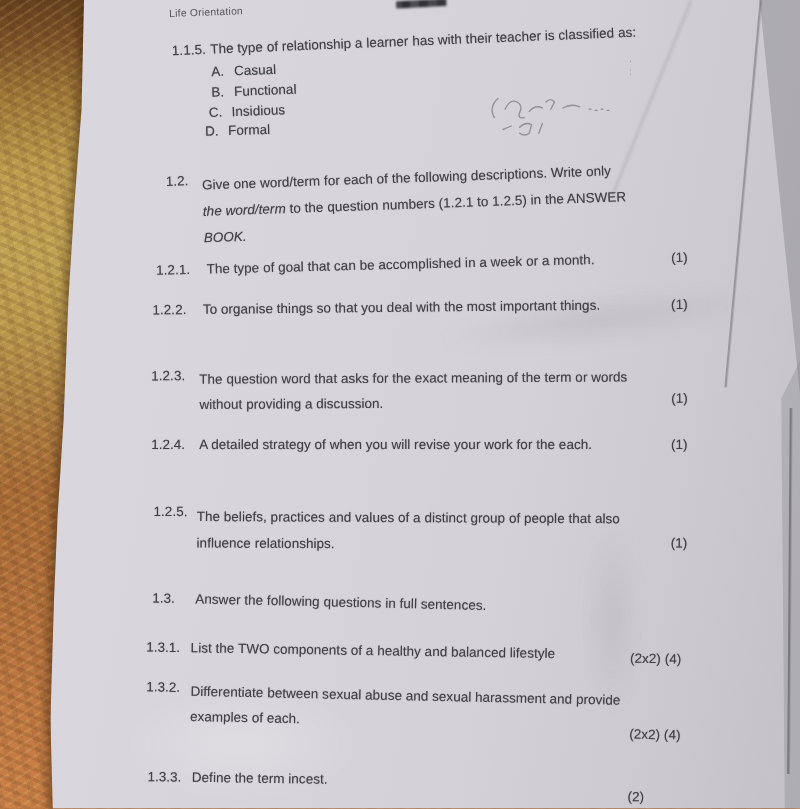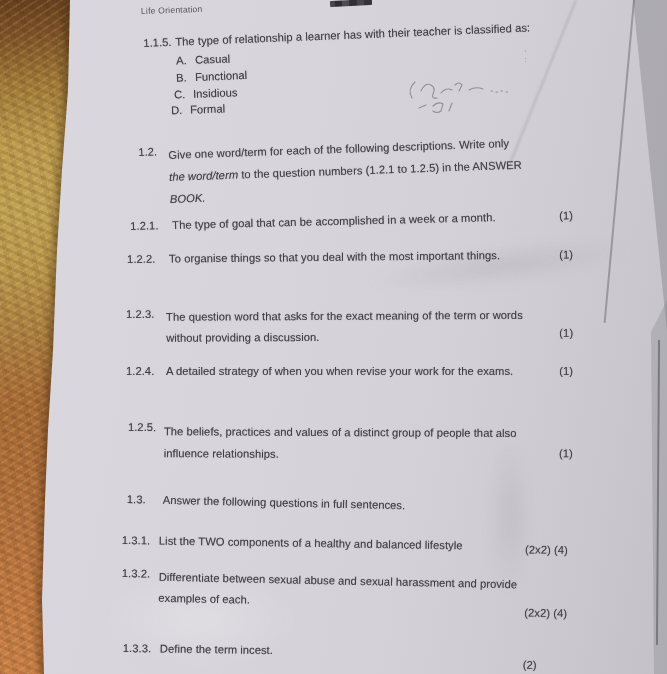"A detailed strategy of when" span.line { text: when revise your work for the exams -> will revise your work for the each }
